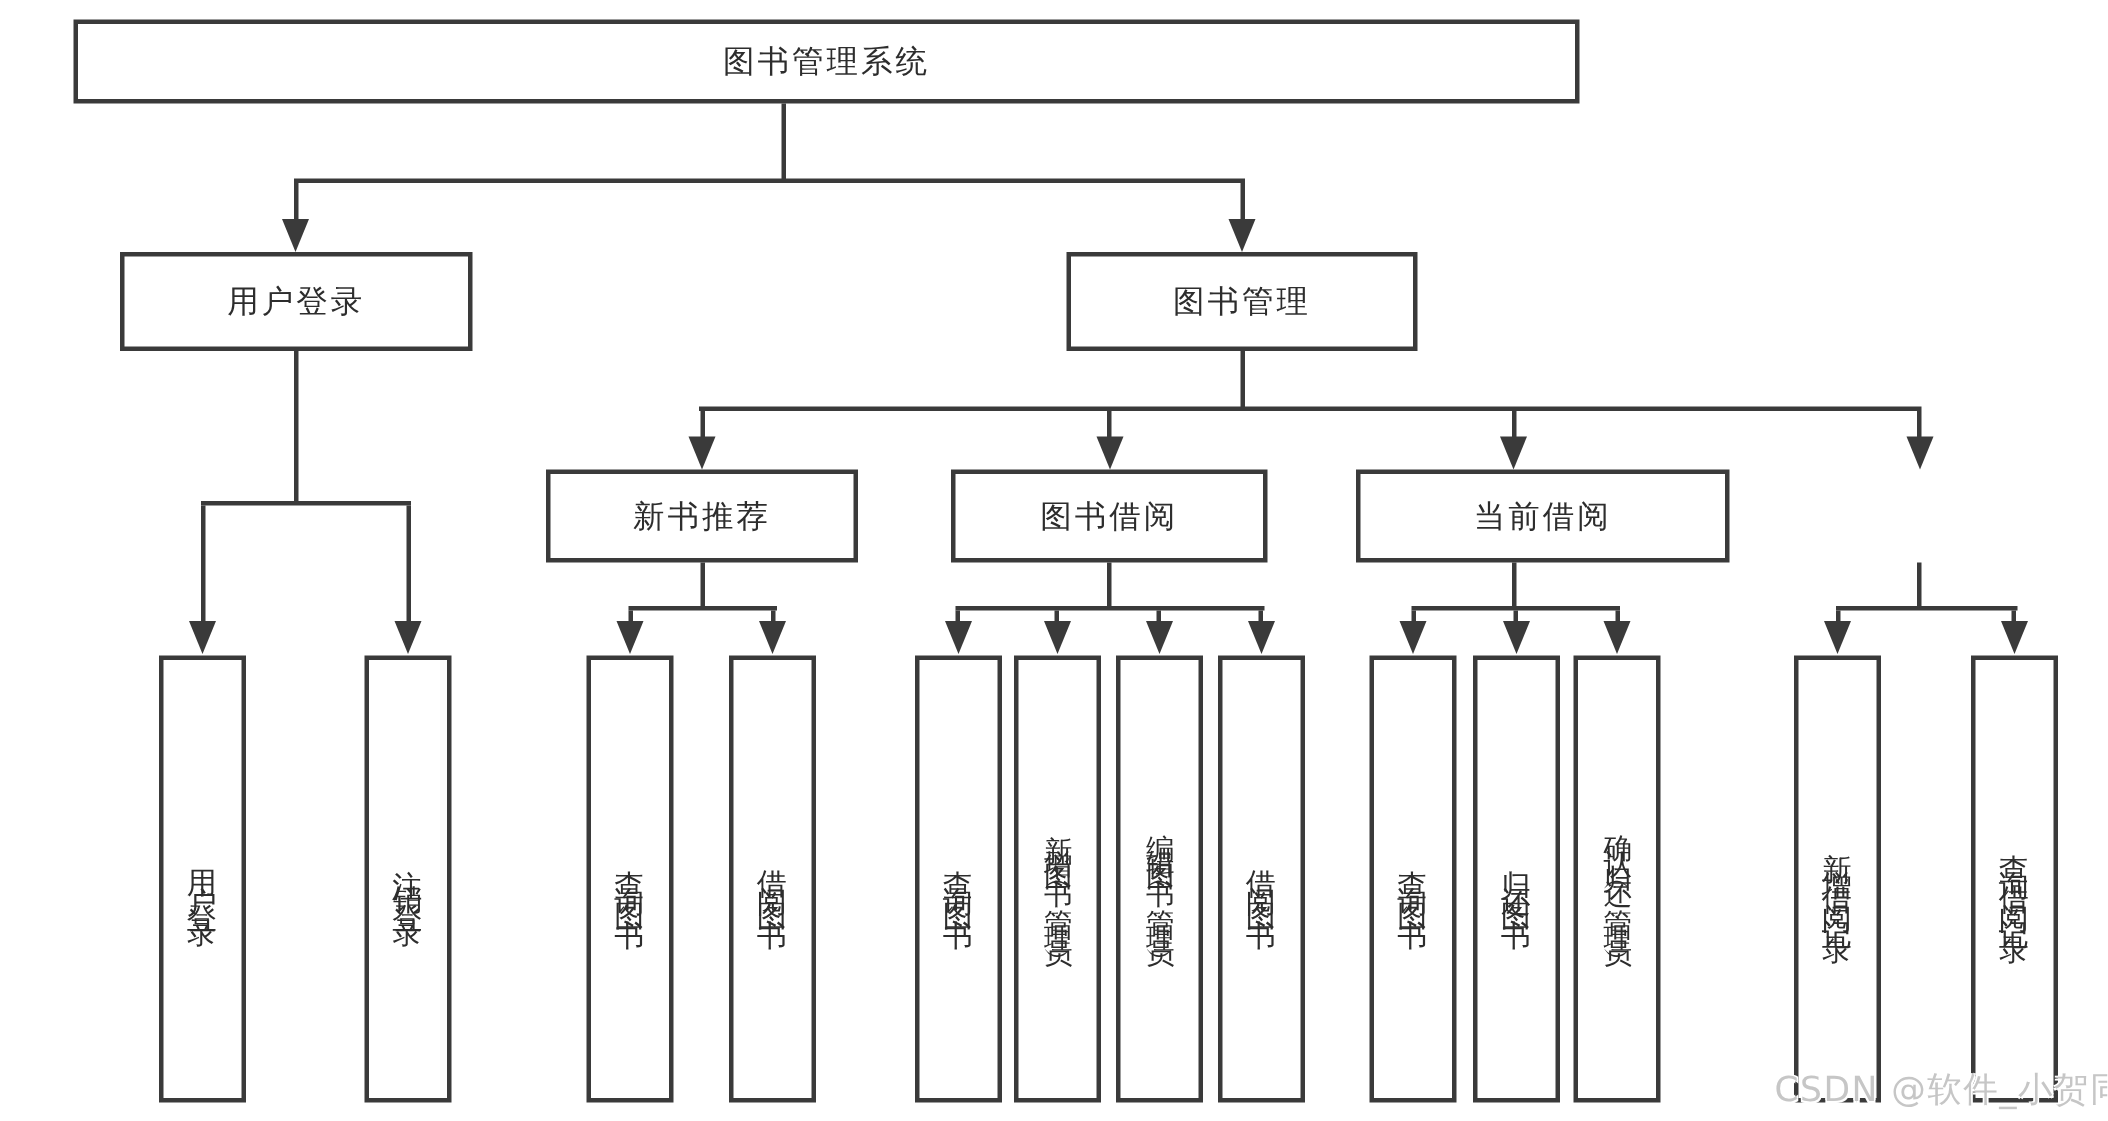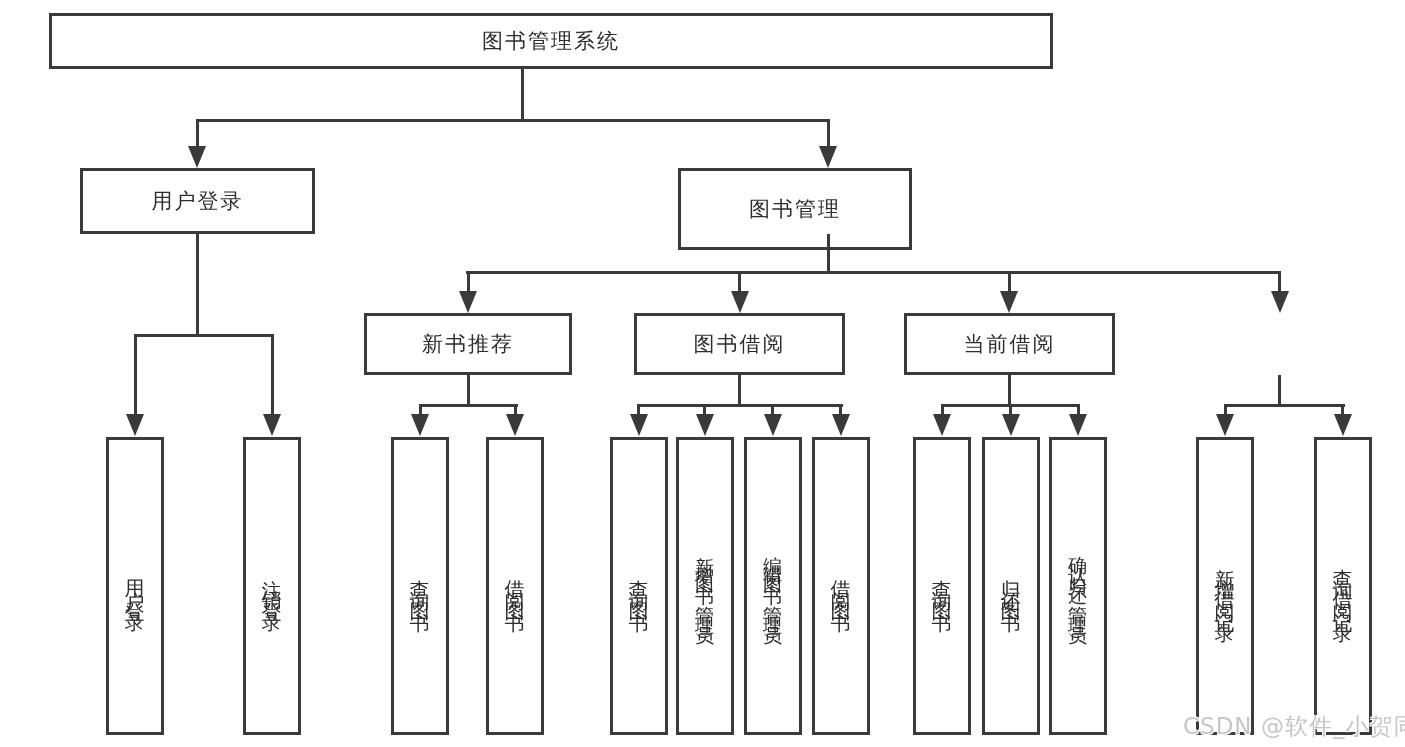"图书管理" div.box { height: 82px -> 66px; left: 678px -> 711px }
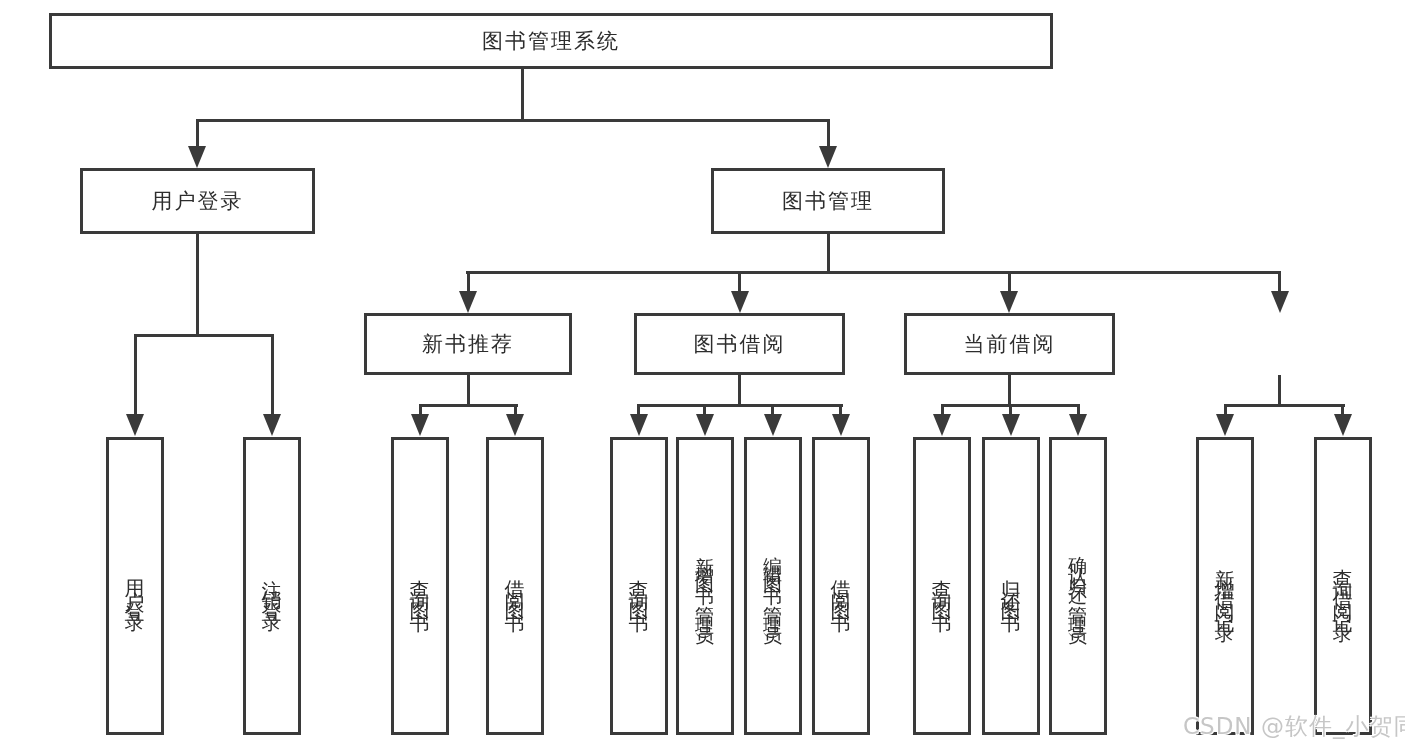"当前借阅" div.box { width: 211px -> 249px }
